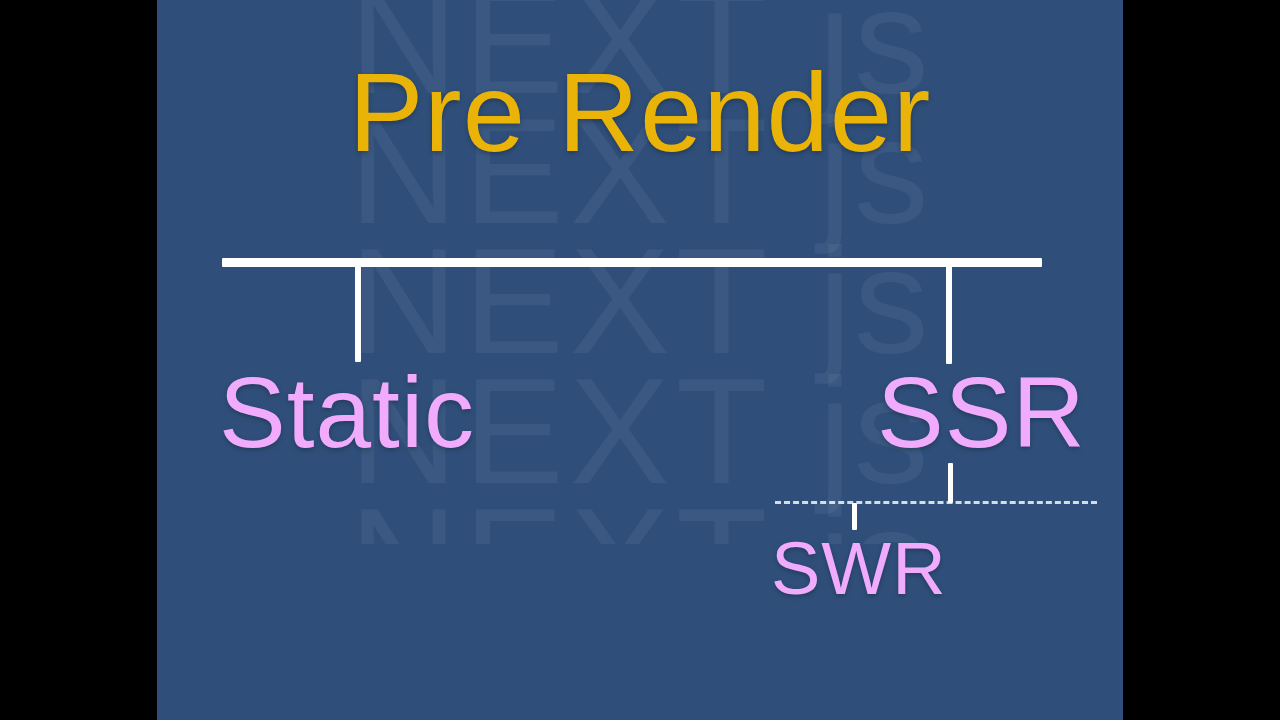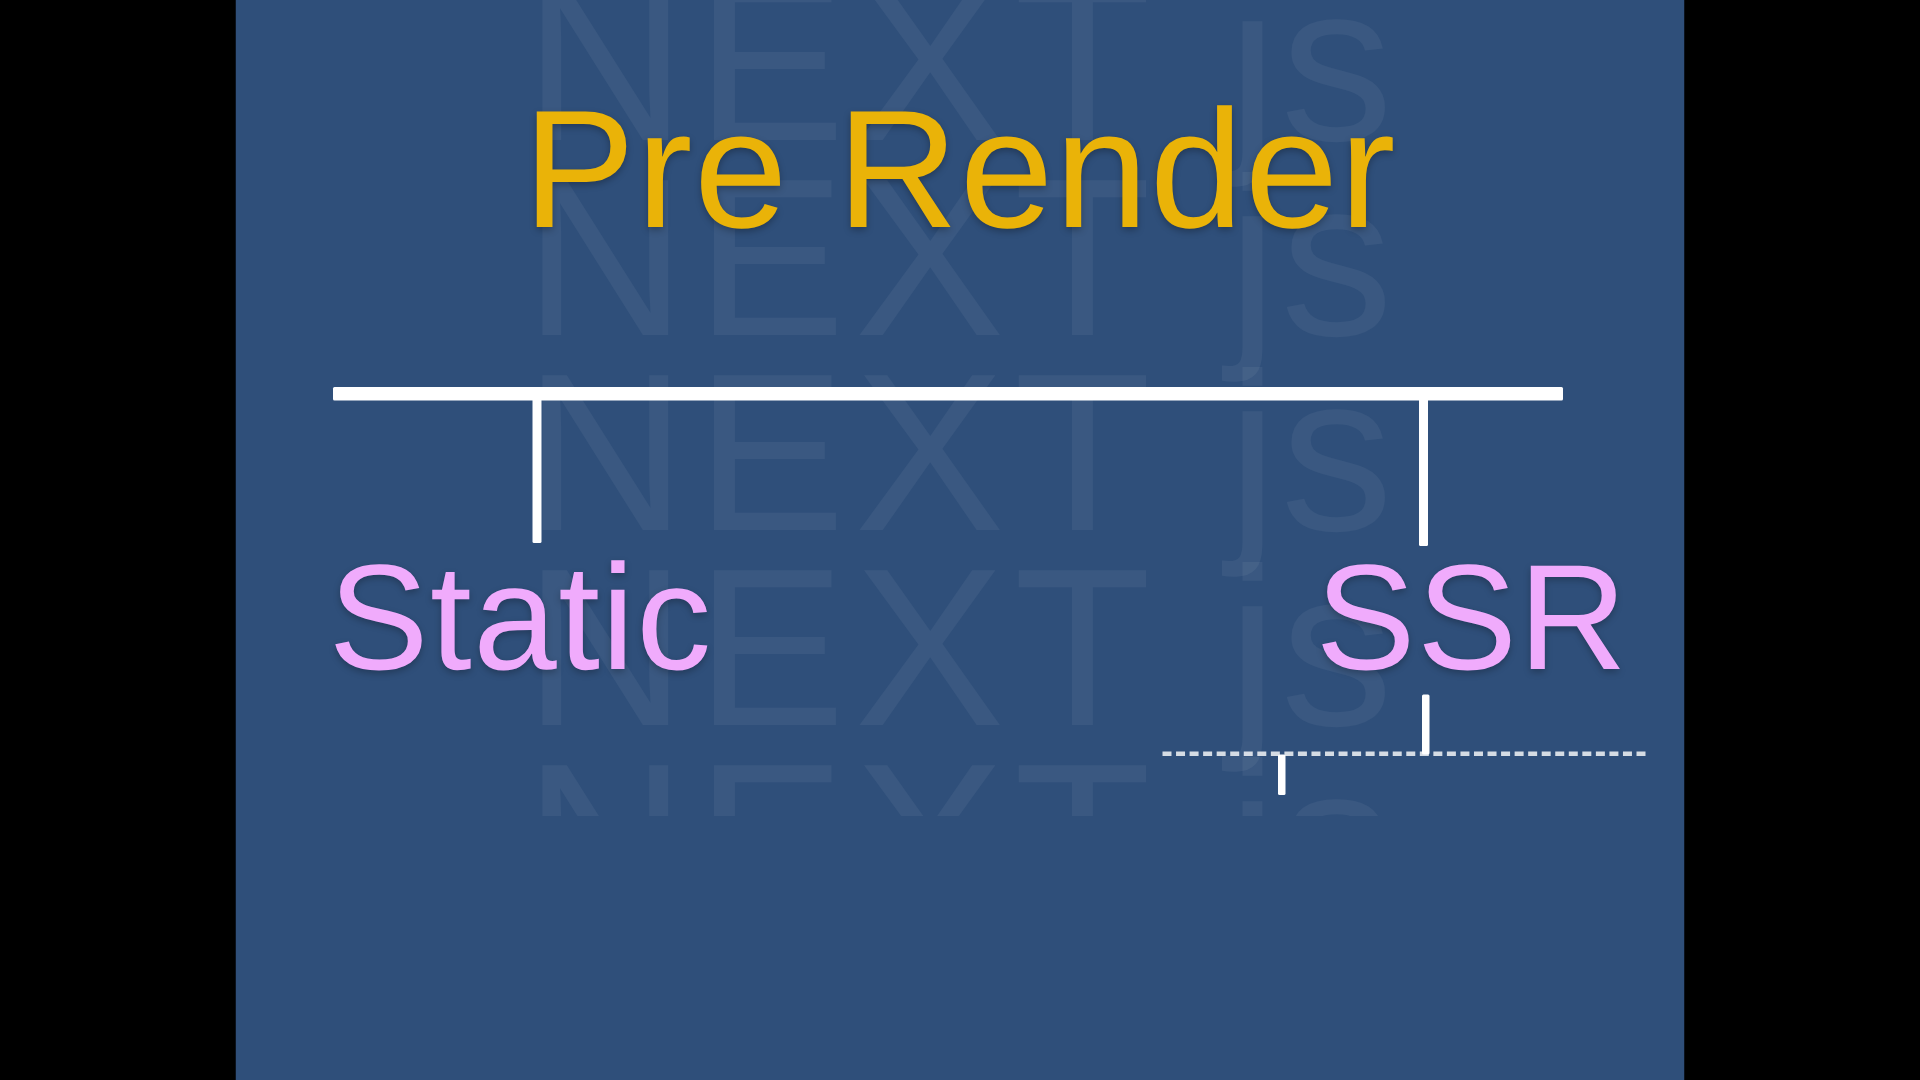"SWR" div.branch-label { html: none -> <div>SWR</div> }
